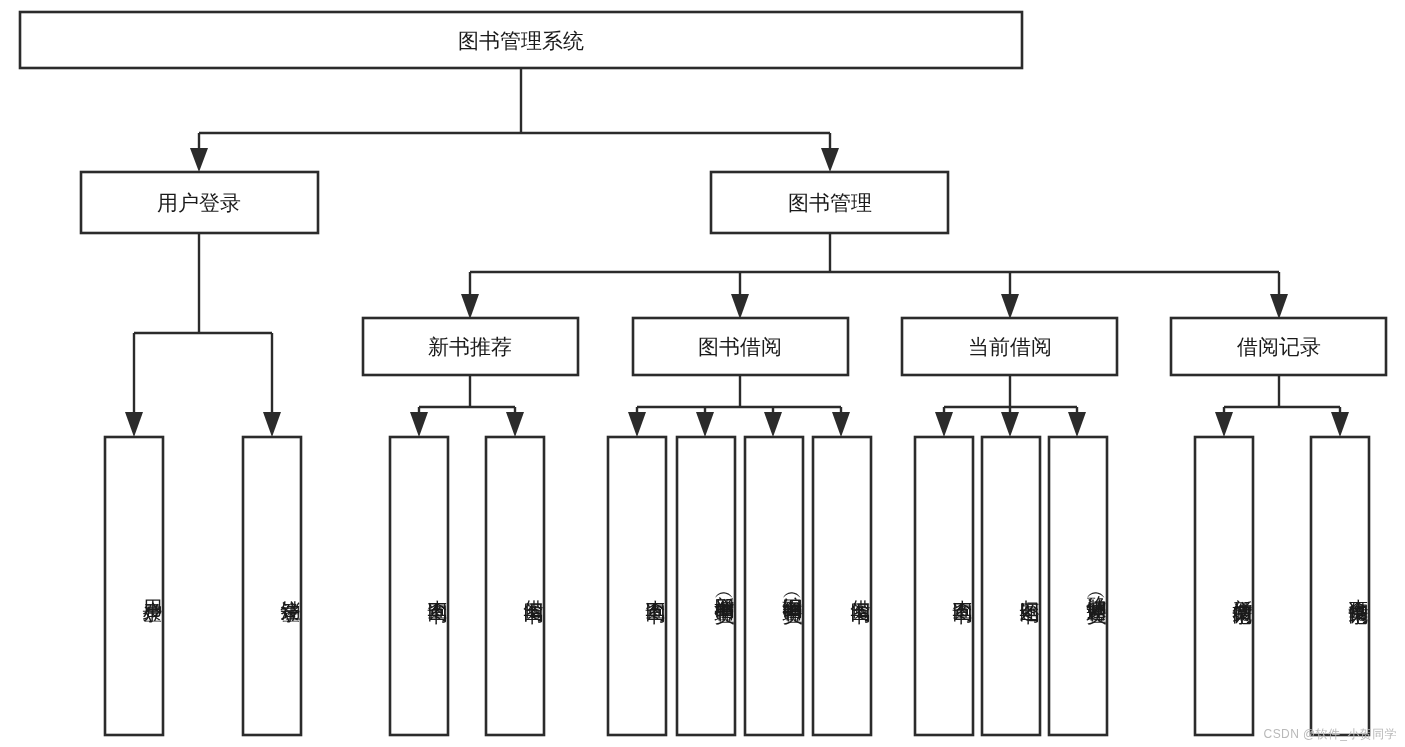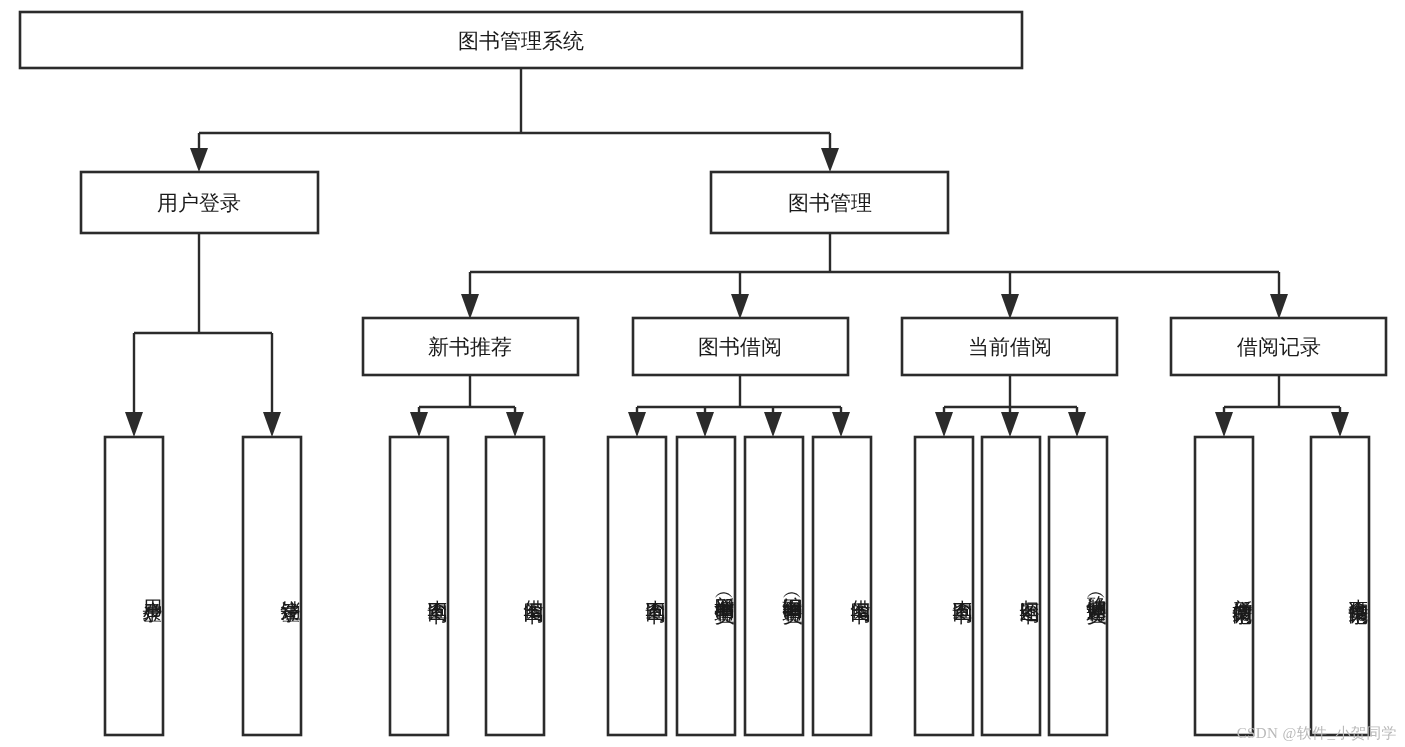"CSDN @软件_小贺同学" .watermark { font-family: Liberation Serif, serif -> Liberation Sans, sans-serif; font-size: 15px -> 12px }
